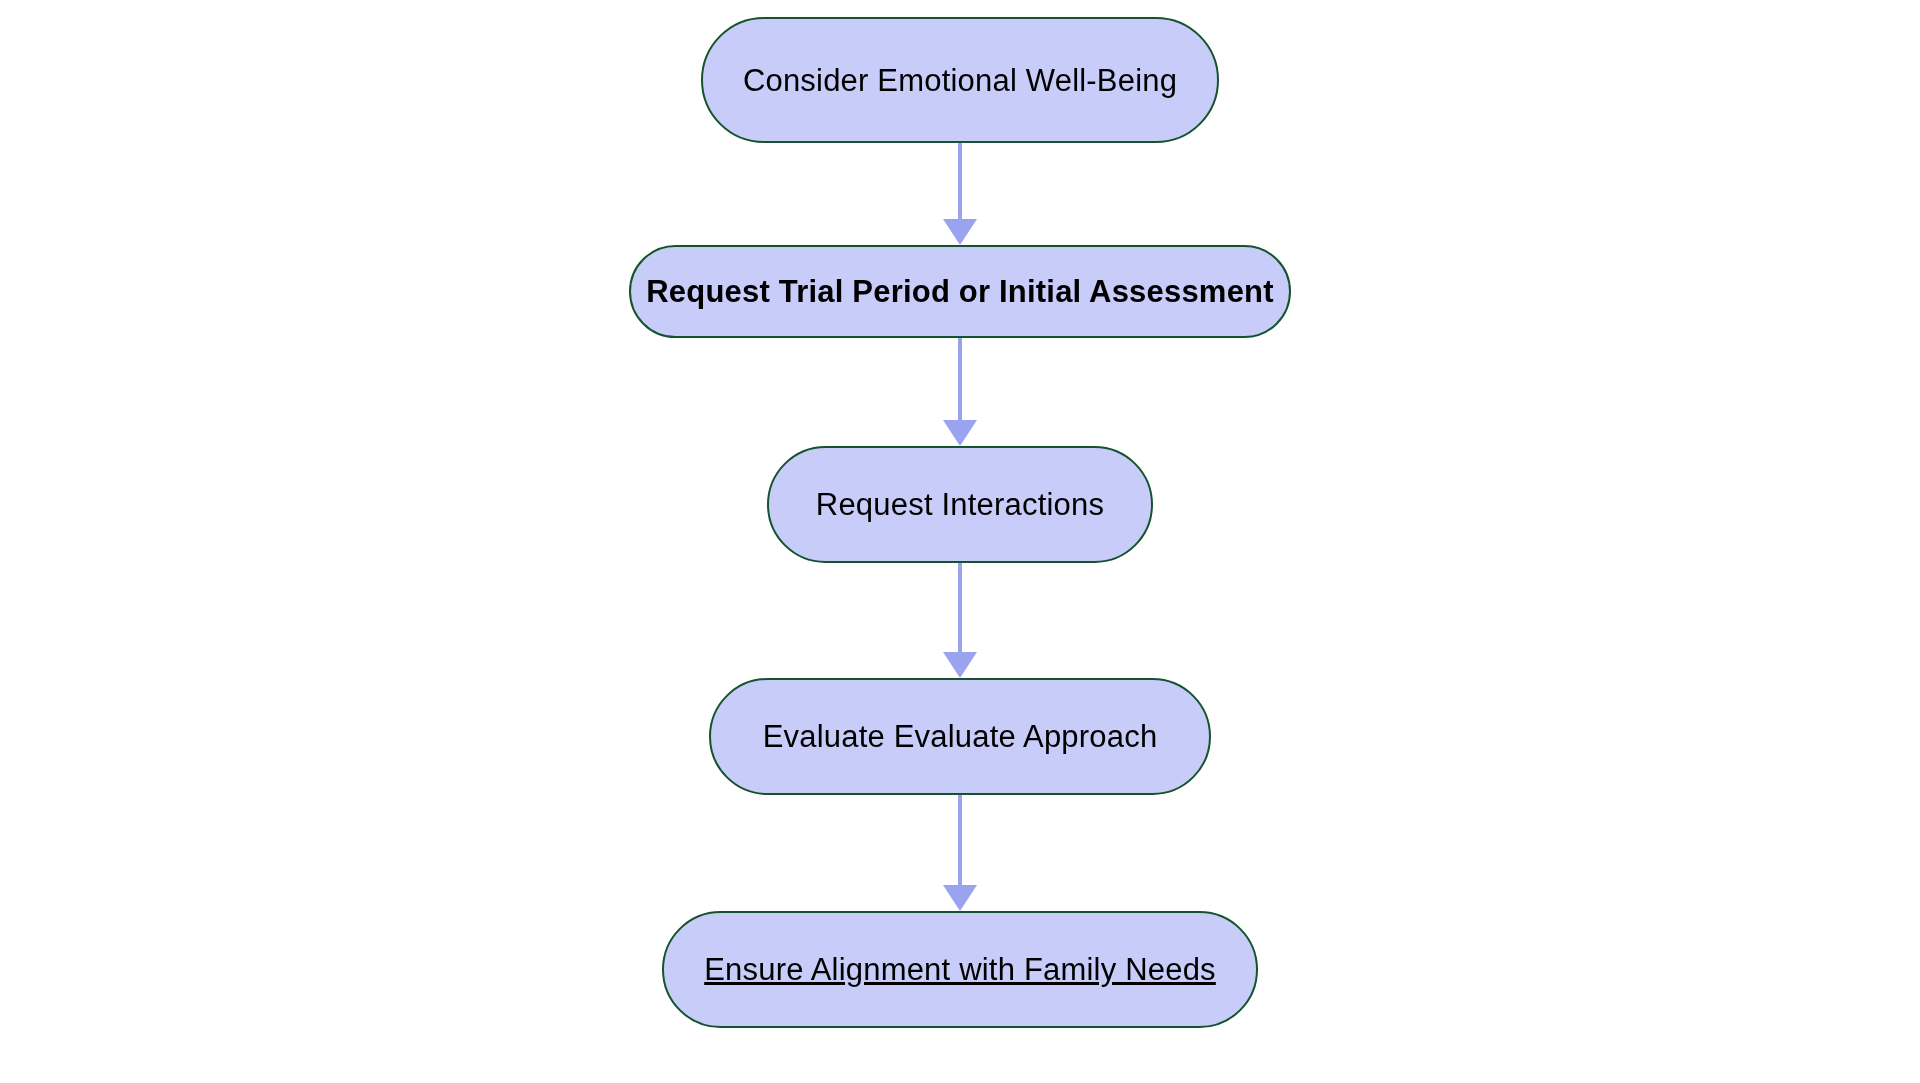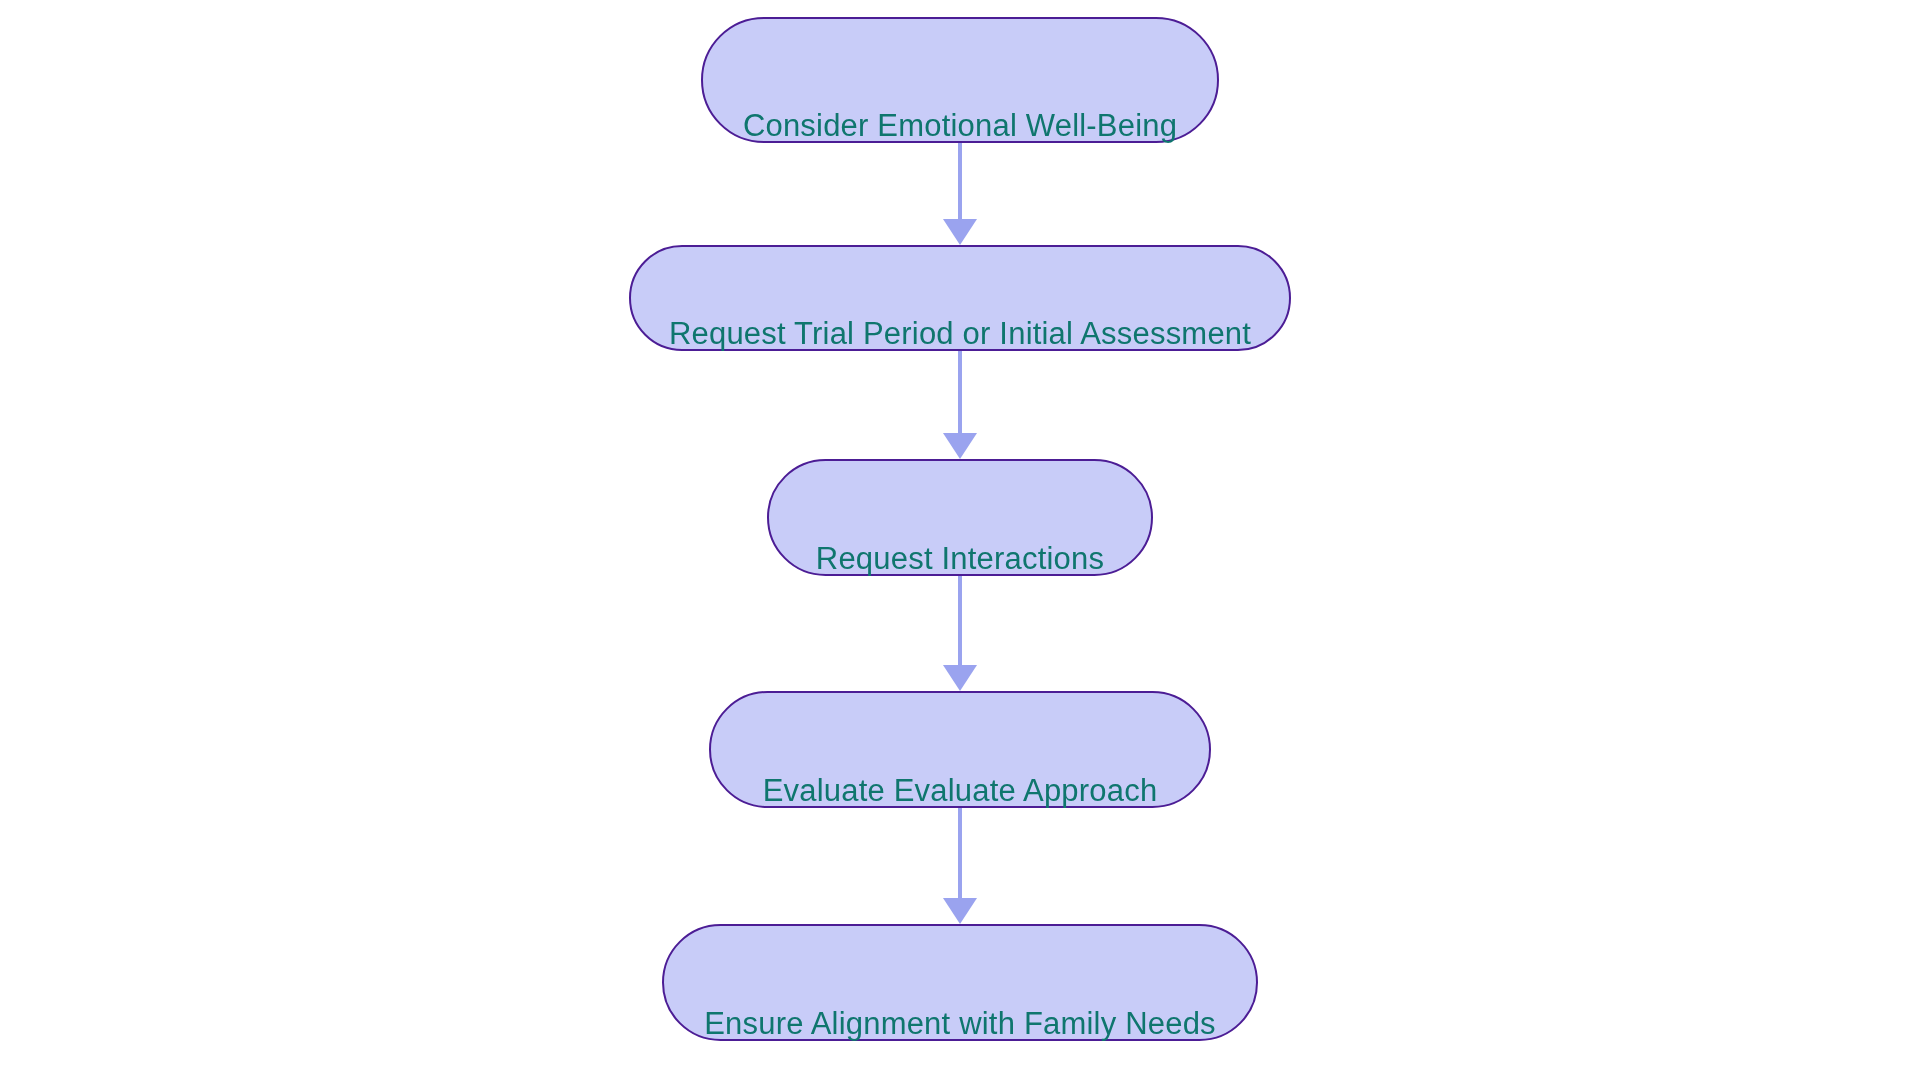"Consider Emotional Well-Being" .node { align-items: flex-end -> center; border: 2px solid #4c1d95 -> 2px solid #14532d; color: #0f766e -> #000000 }
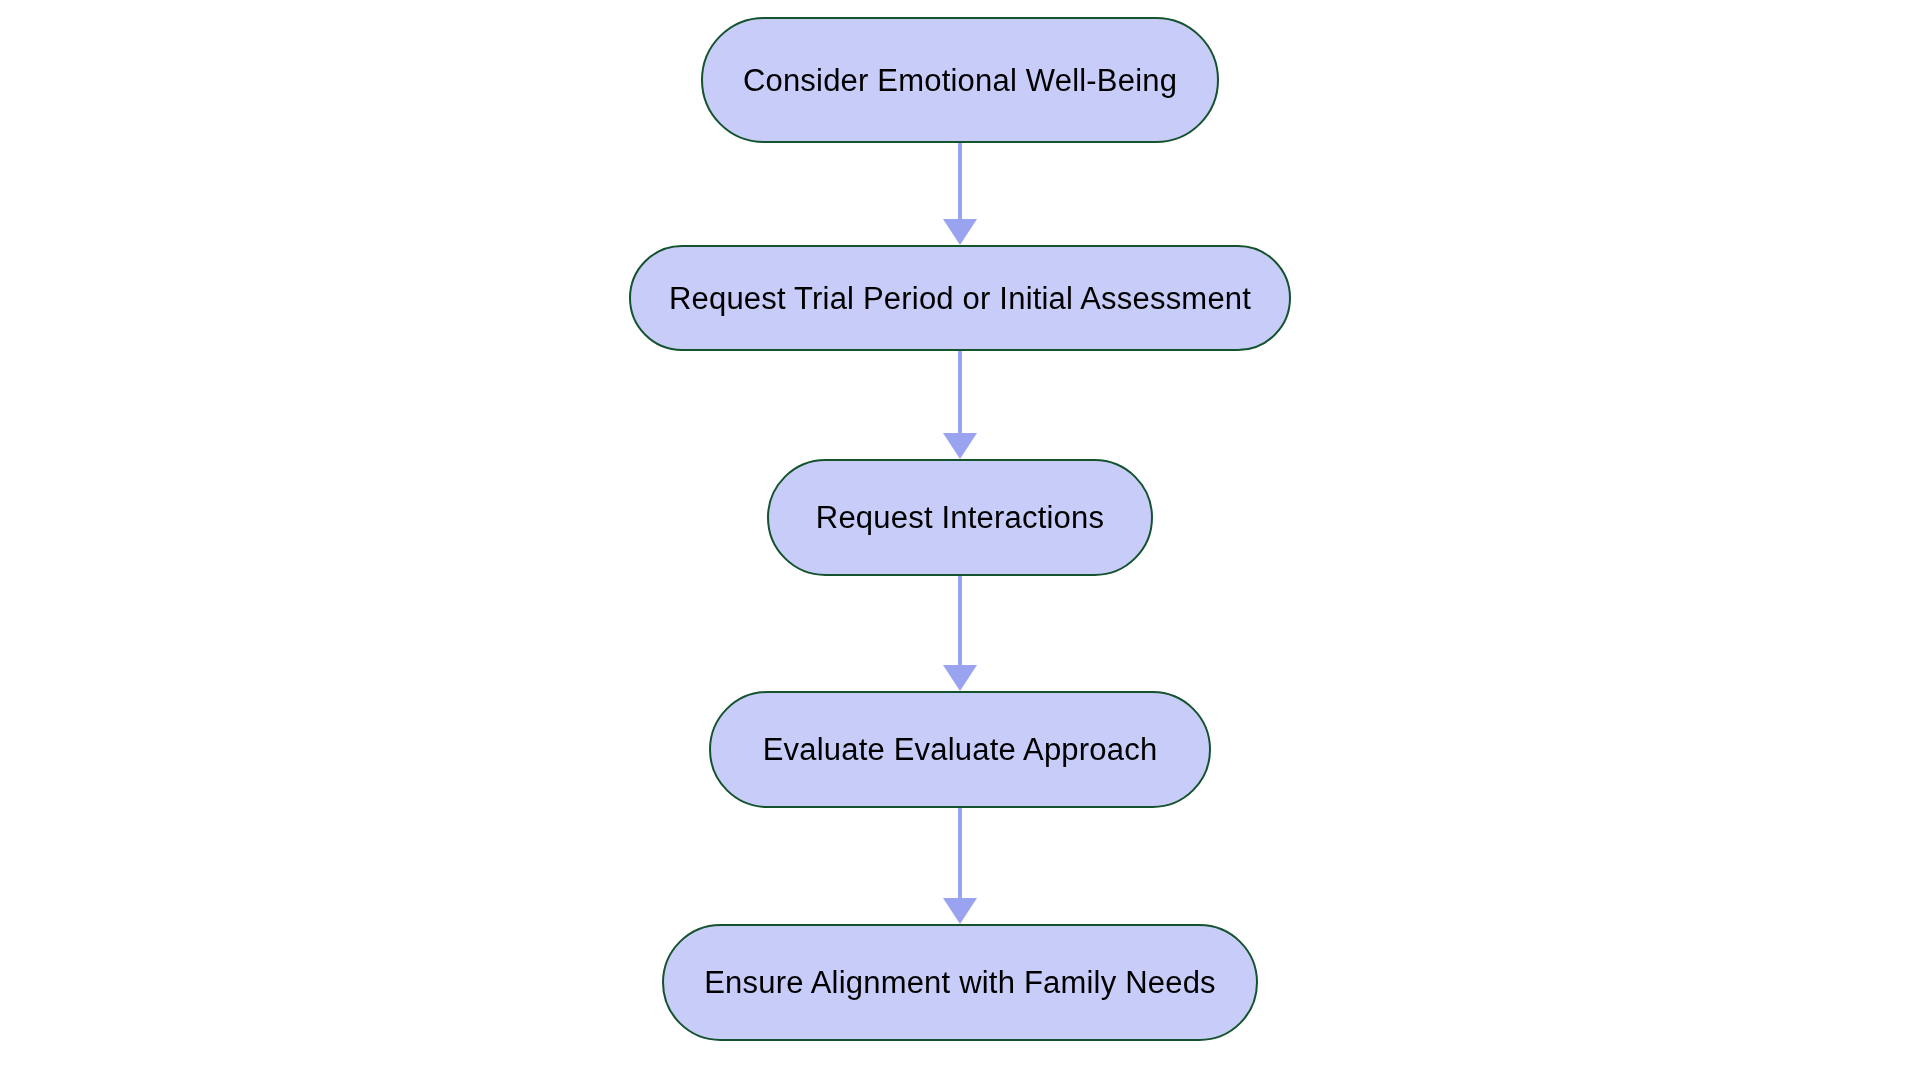"Request Trial Period or Initial" #node-1 { font-weight: none -> bold; height: 106px -> 93px }
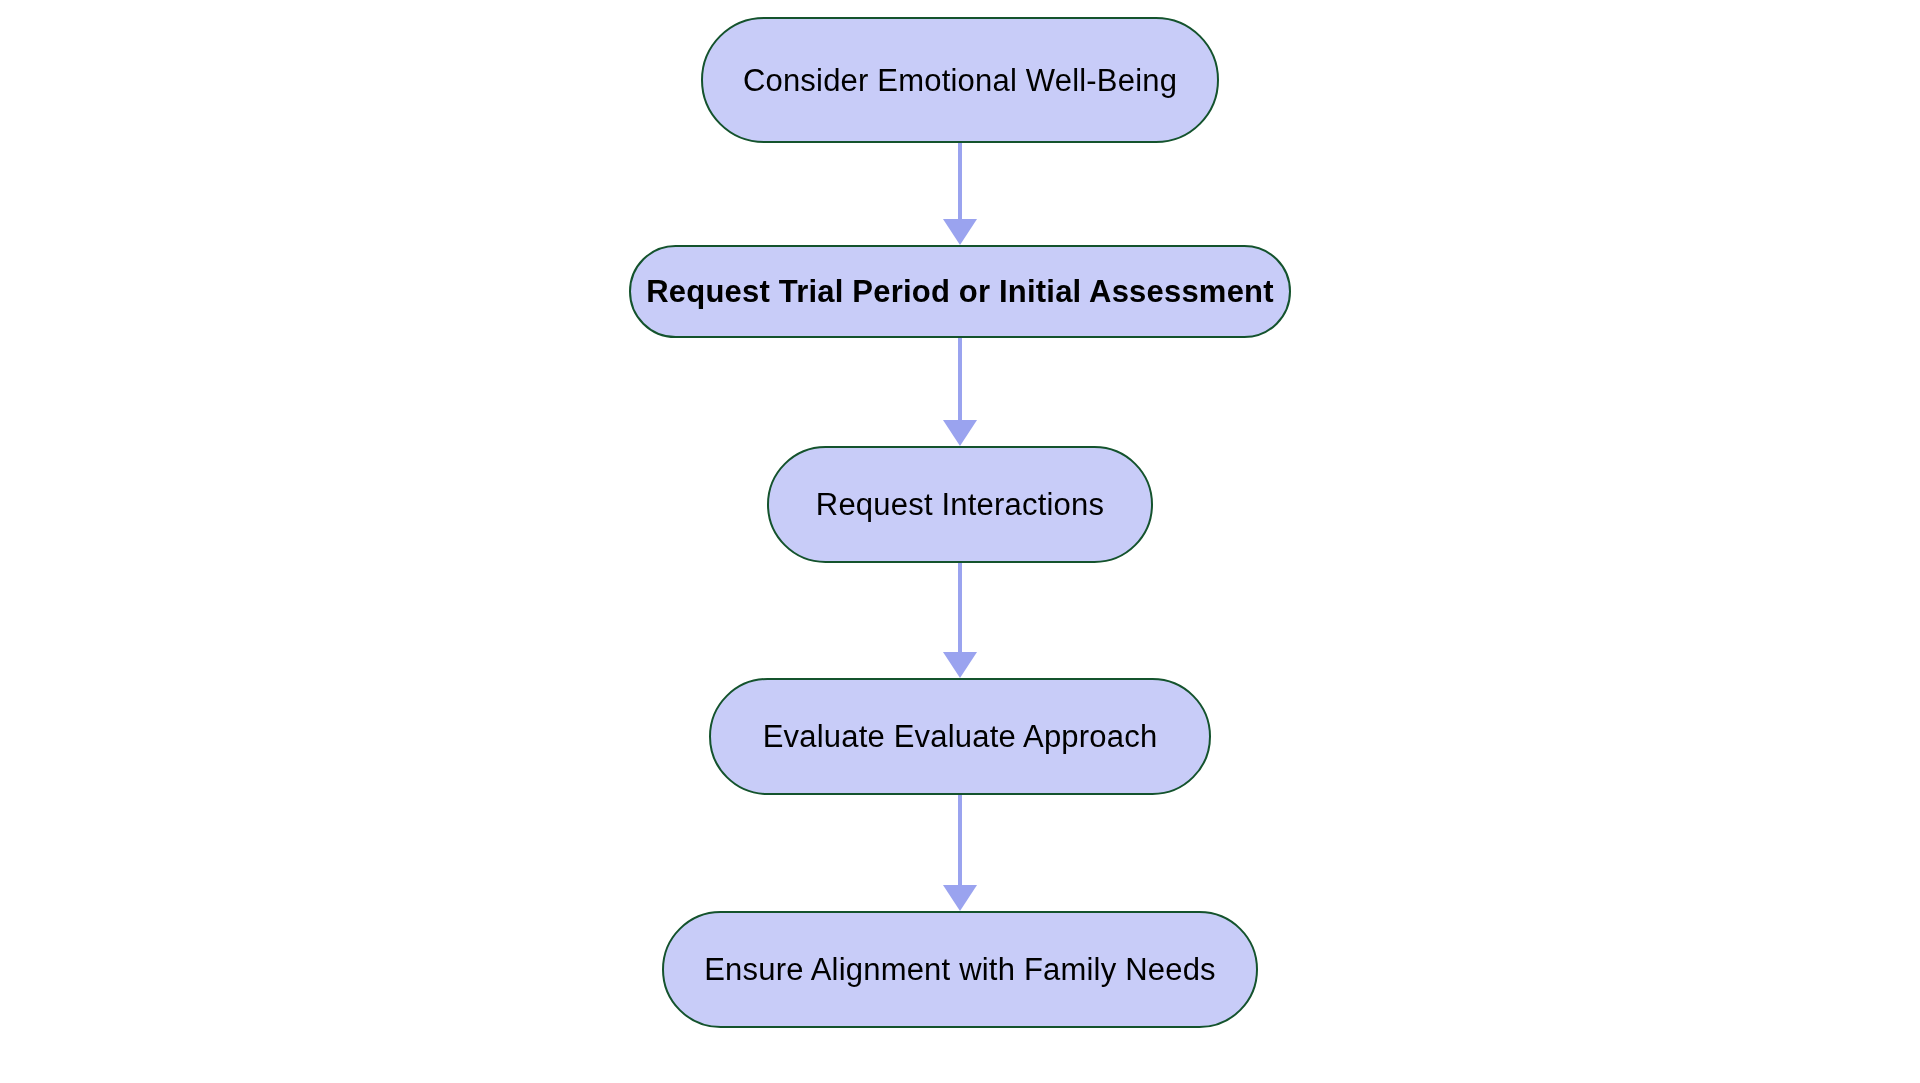"Ensure Alignment with Family Needs" #node-4 { text-decoration: none -> underline }
